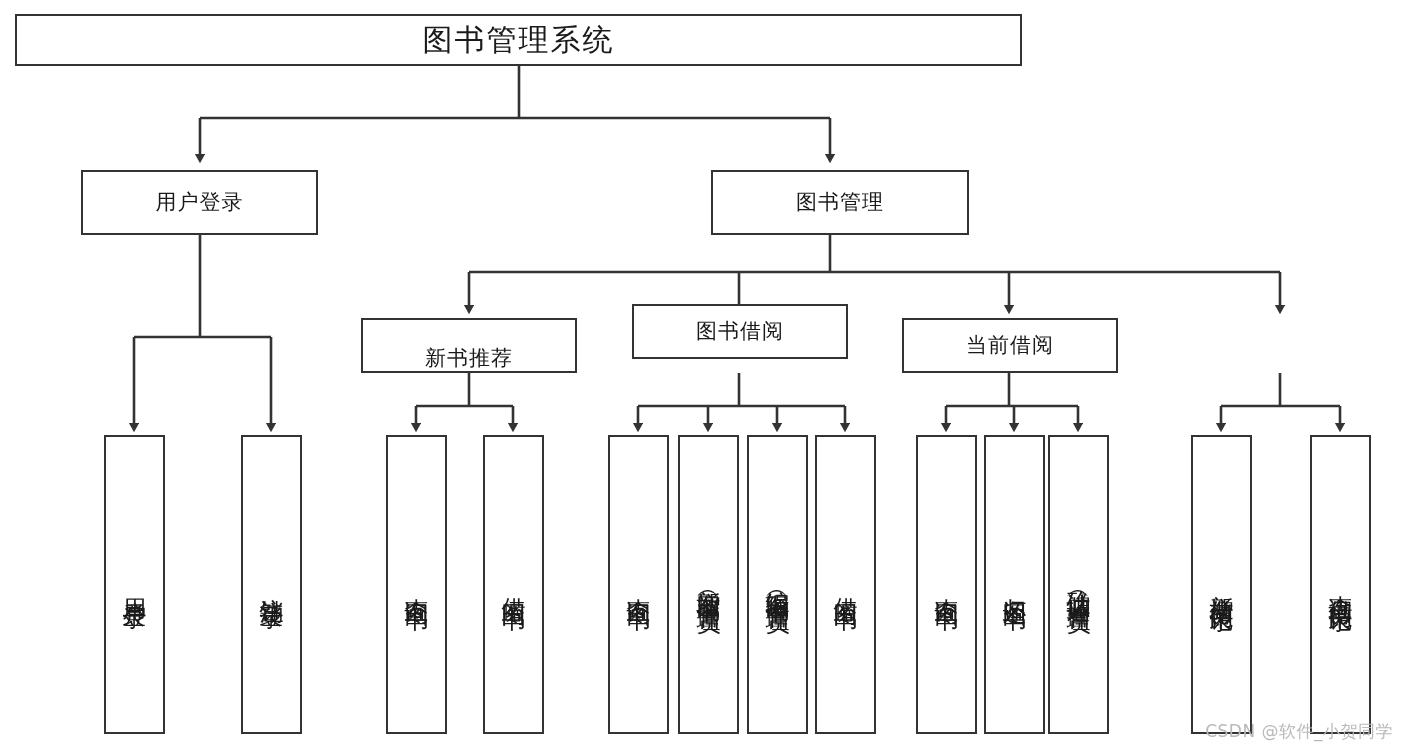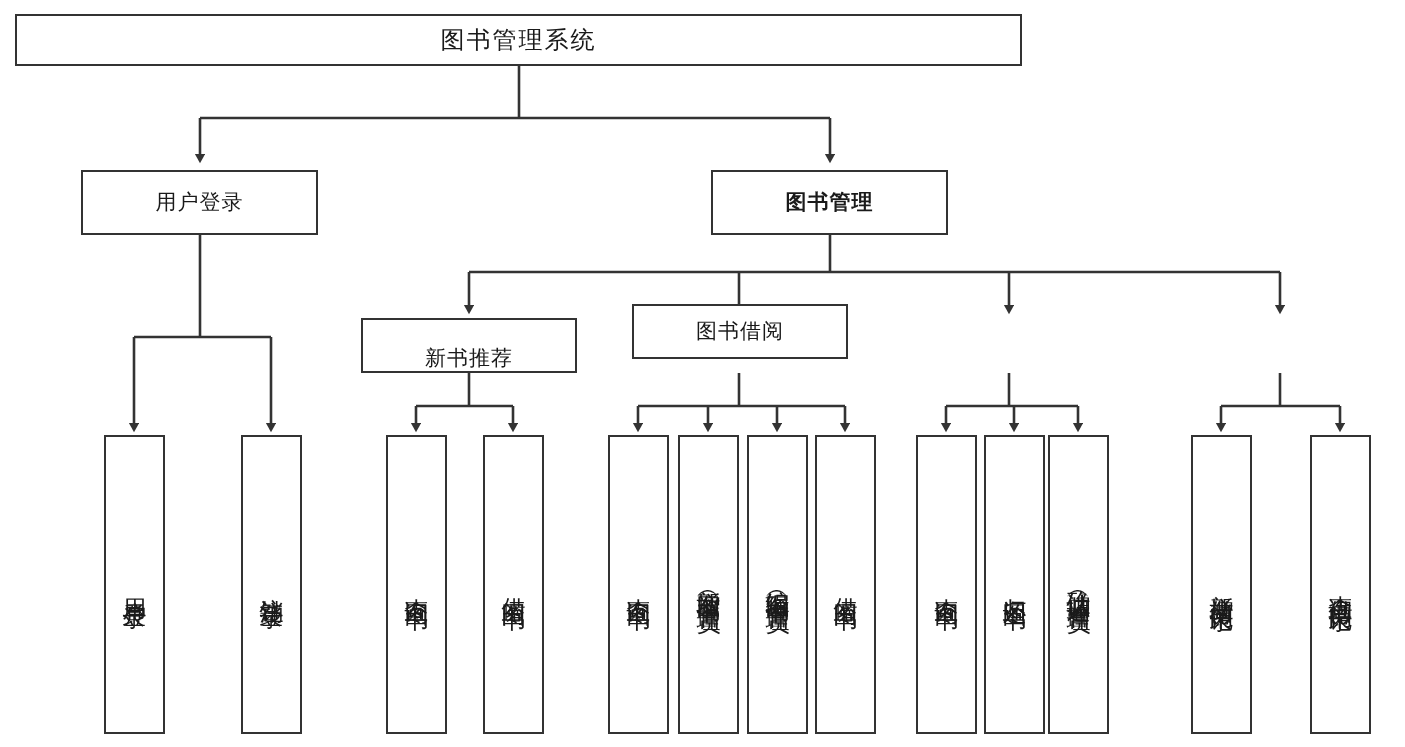"图书管理系统" .node.root .lbl { font-size: 24px -> 30px }
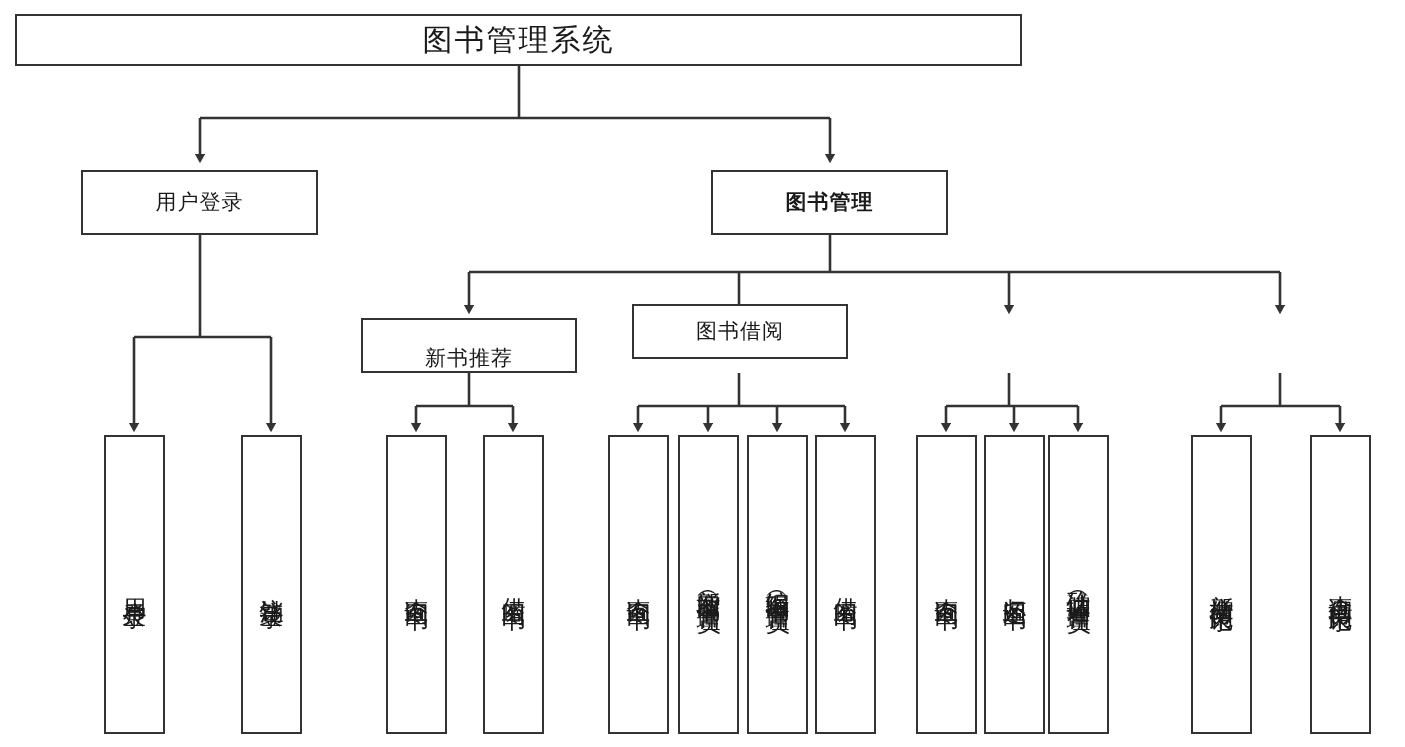"图书管理" div.node { font-weight: bold -> none; width: 237px -> 258px }
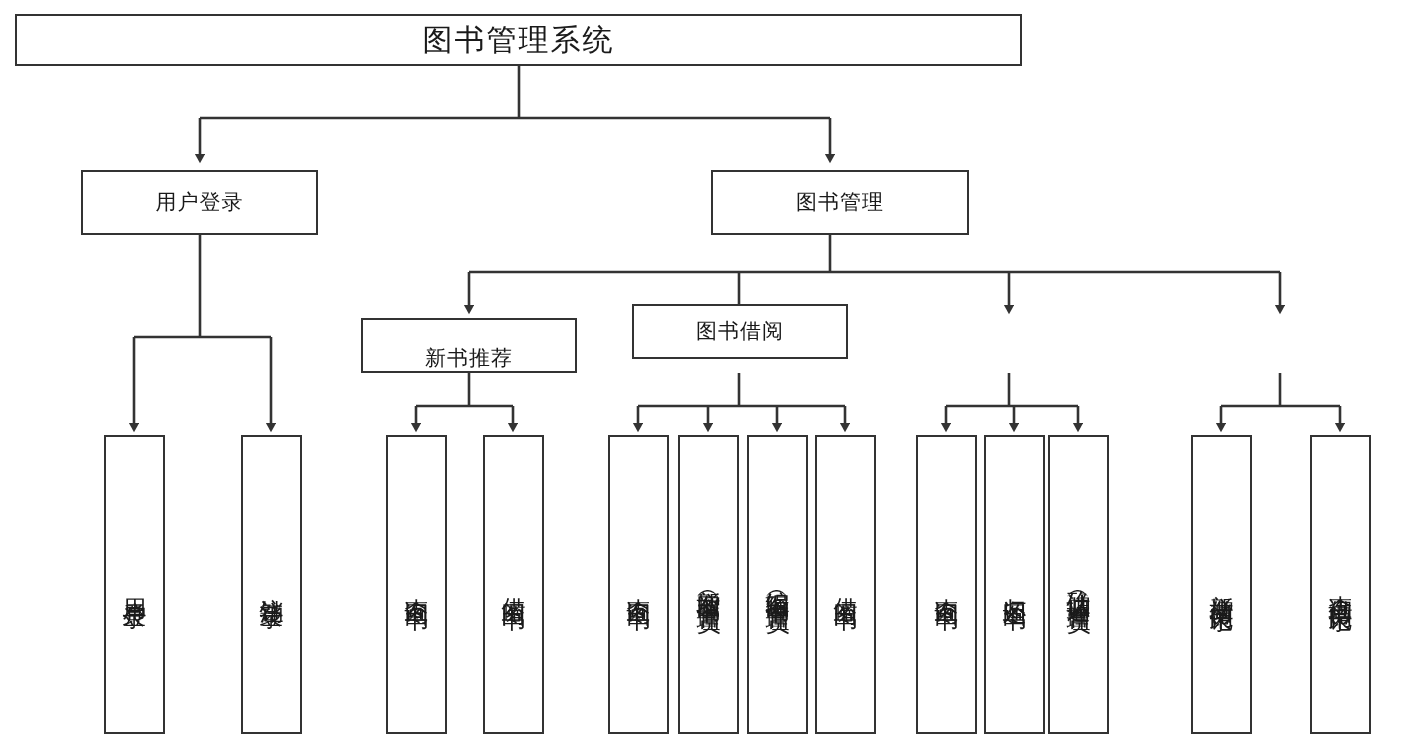"当前借阅" div.node { html: none -> <div> <span>当前借阅</span> </div> }
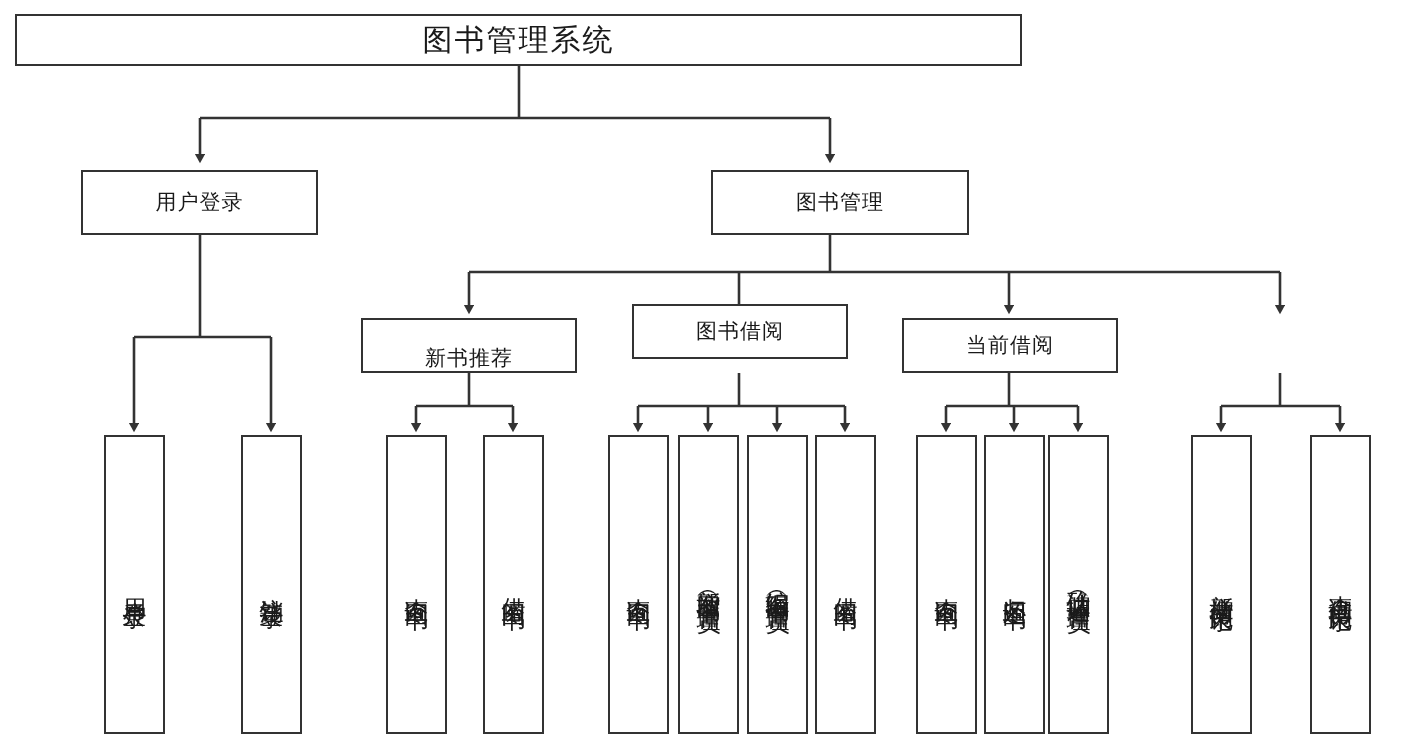"CSDN @软件_小贺同学" div.watermark { html: none -> <div>CSDN @软件_小贺同学</div> }
